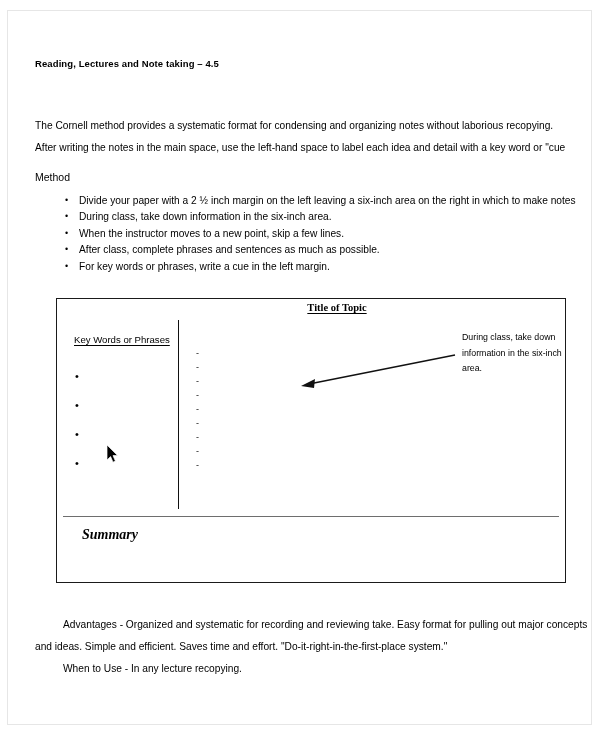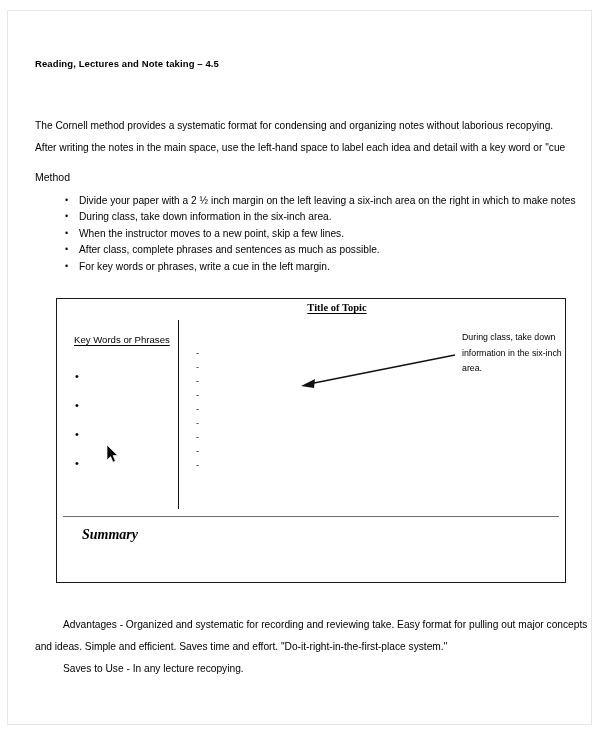"Saves to Use" b { text: Saves -> When }
